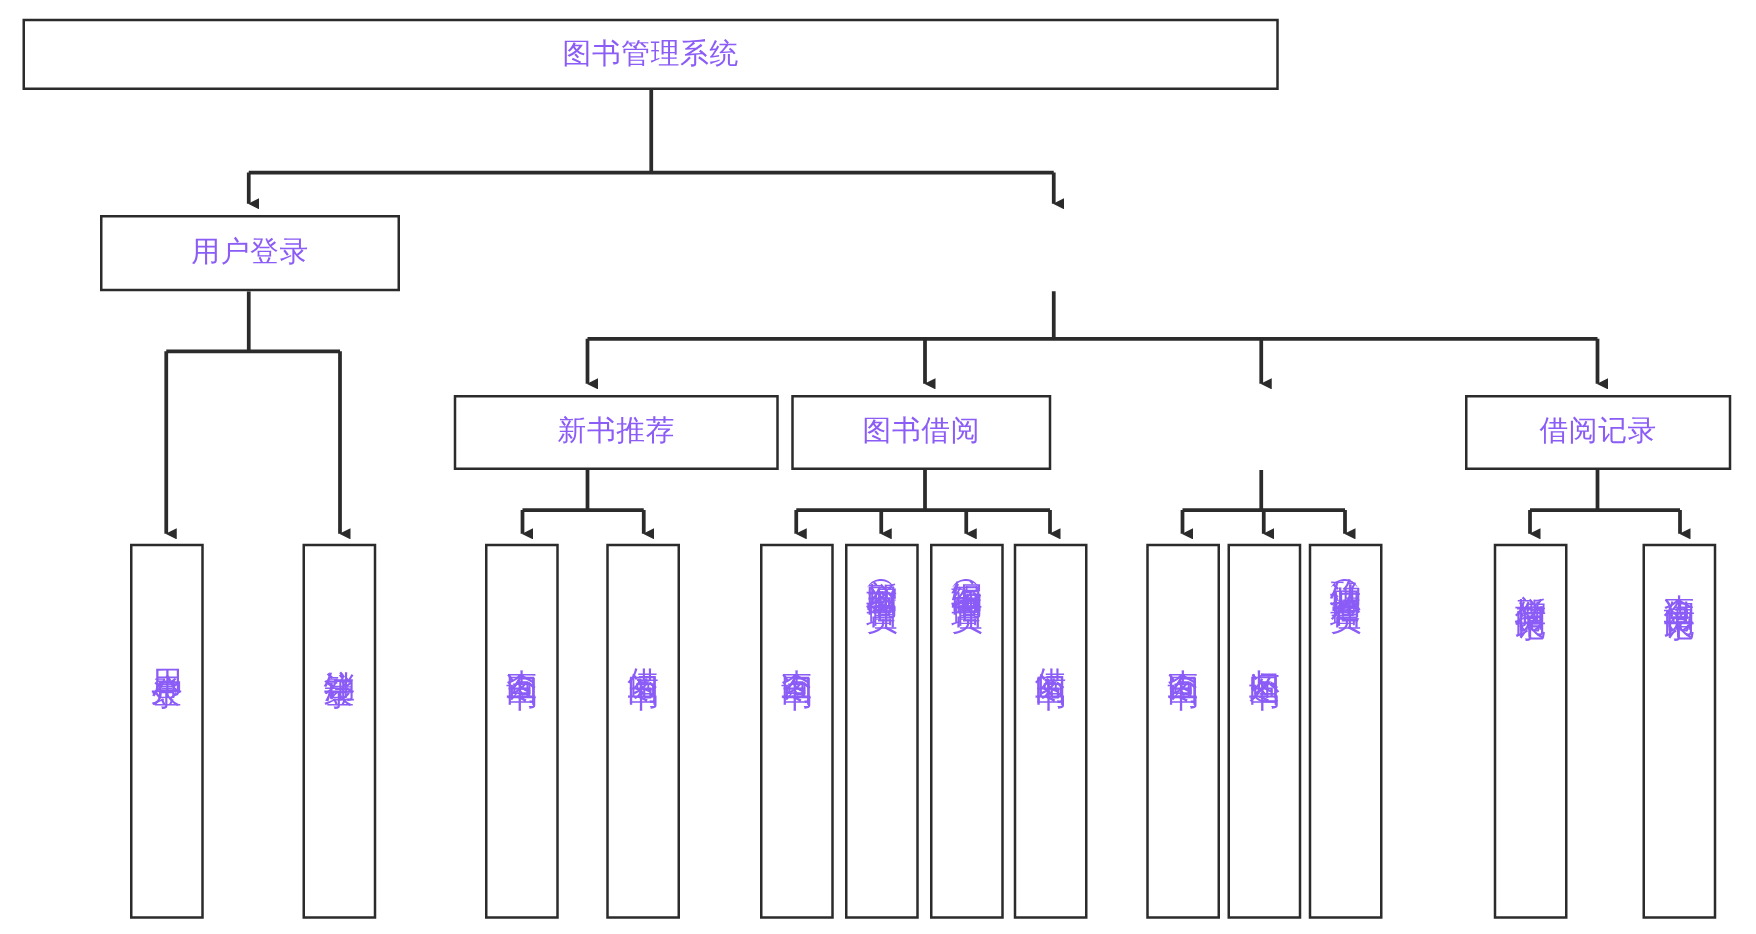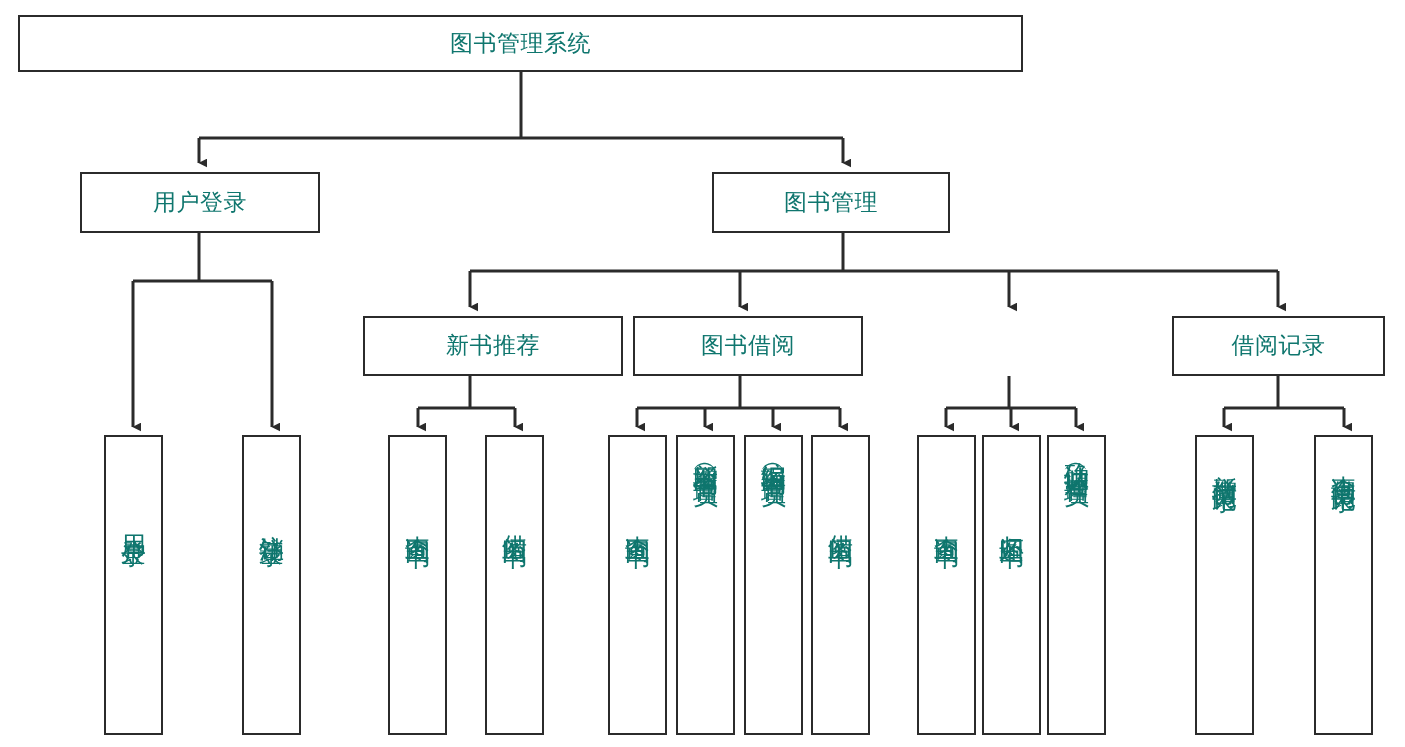"图书管理系统" .node .label { color: #0f766e -> #8b5cf6 }
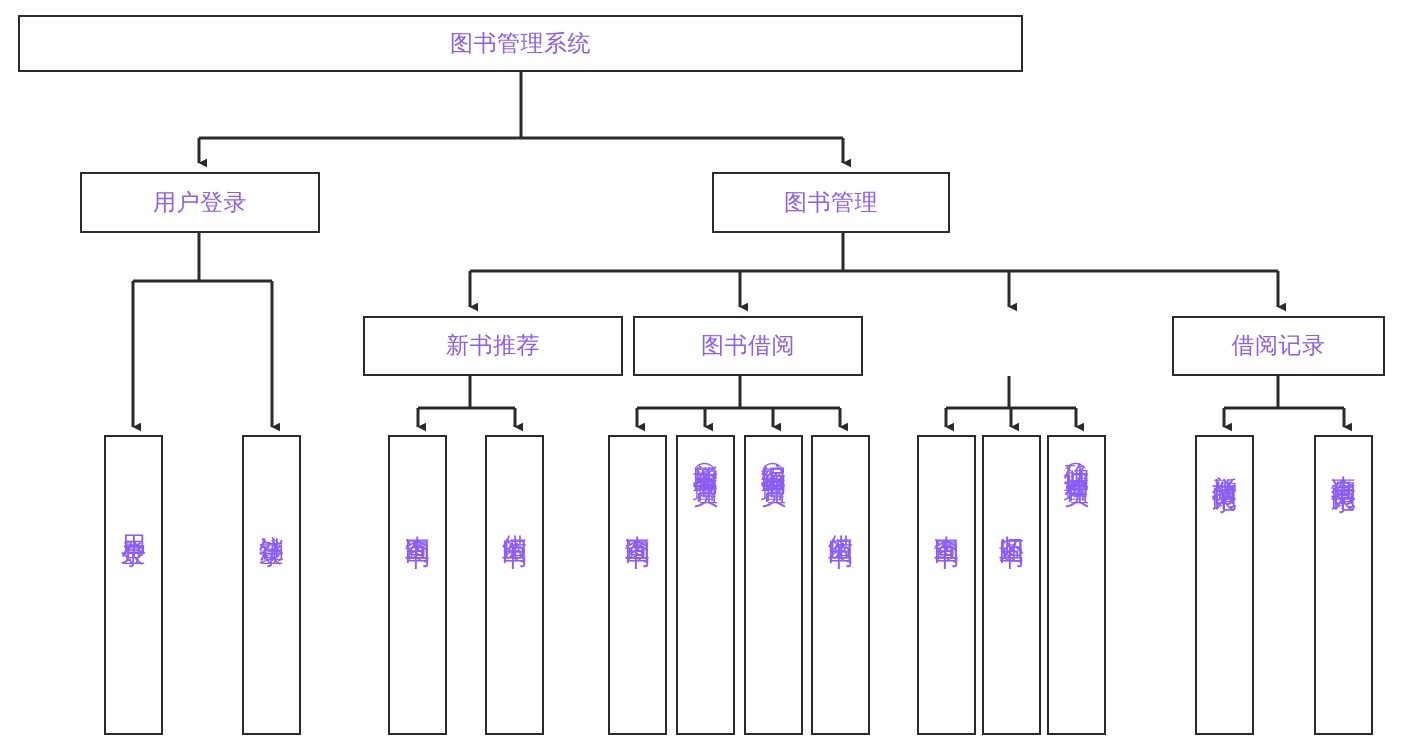"图书管理" div.node { html: <div> <span>图书管理</span> </div> -> none }
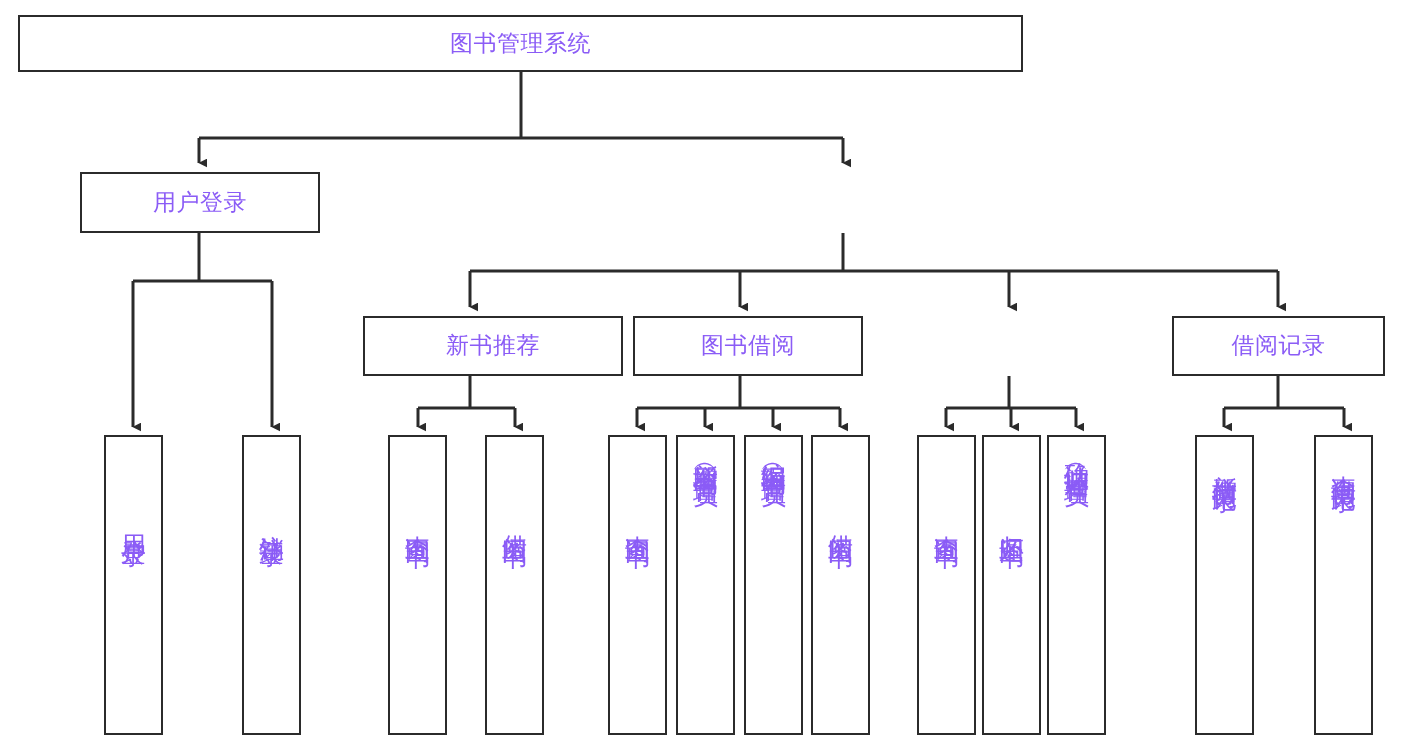"图书借阅" div.node { width: 230px -> 208px }
